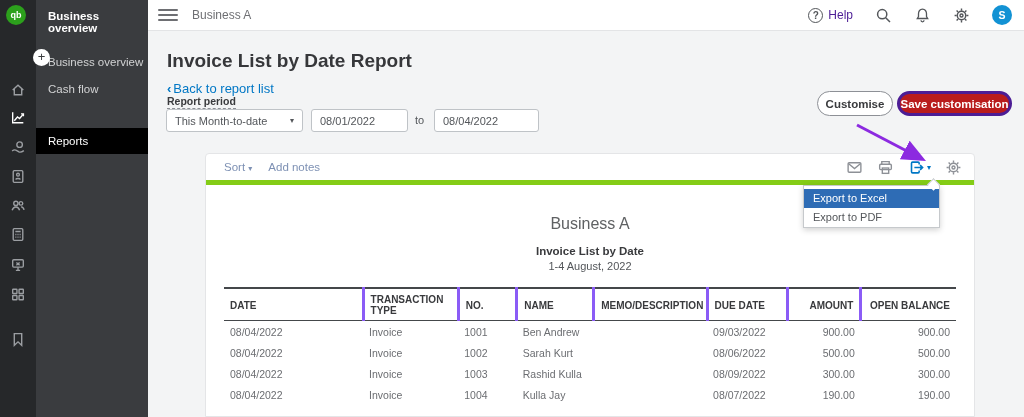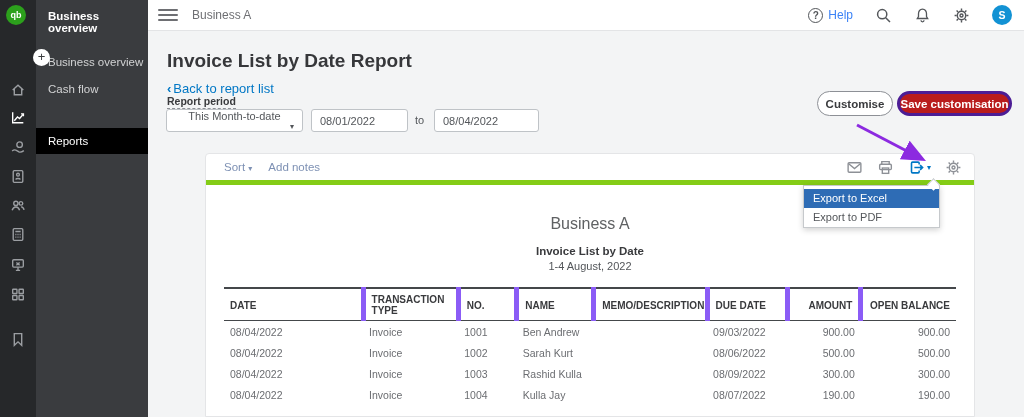"Help" .help-label { color: #3b82f6 -> #4c1d95 }
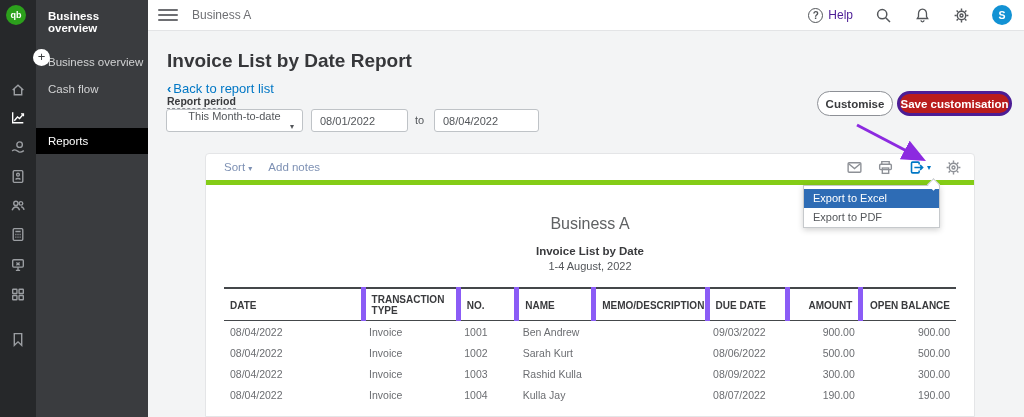"This Month-to-date" .period-select { flex-direction: column -> none }
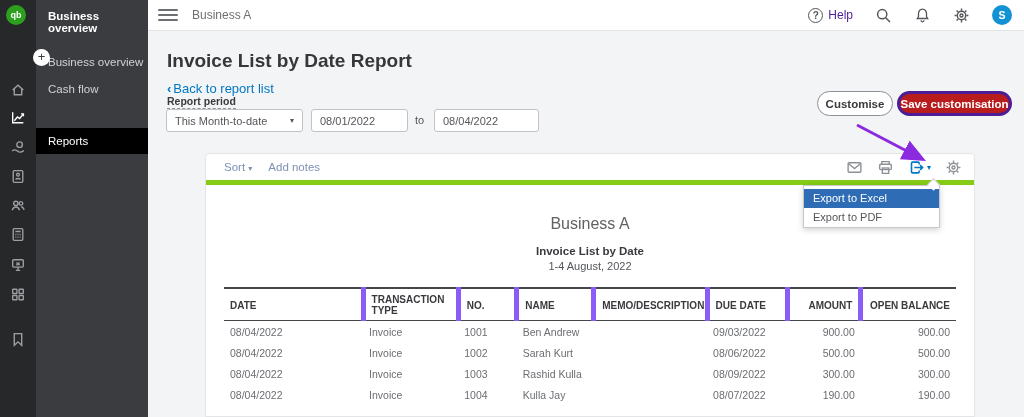"DATE" table.report th { border-right: 5px solid #8b5cf6 -> 3px solid #8b5cf6 }
